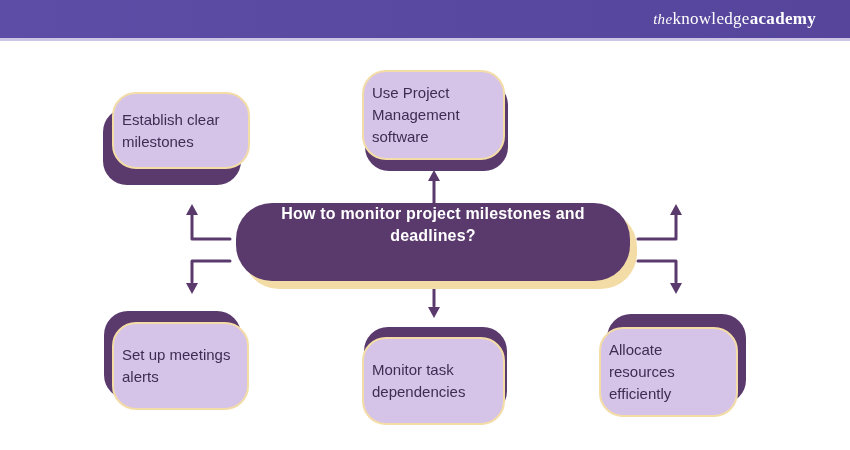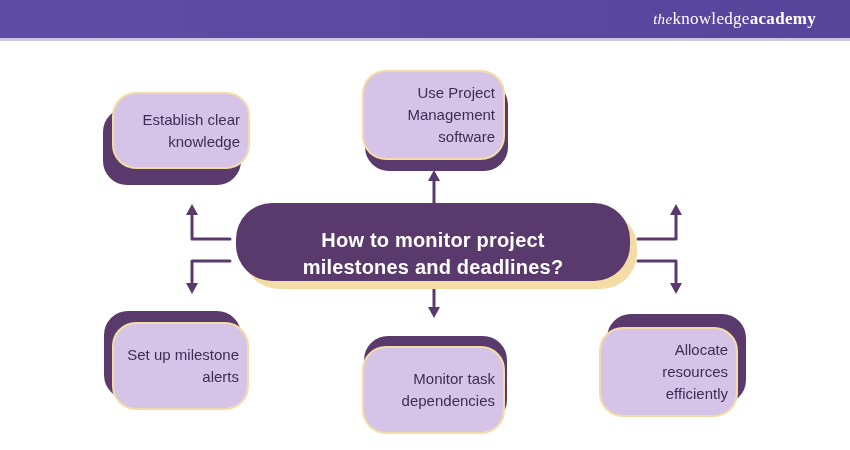"Use Project Management software" .node-front { text-align: right -> left }
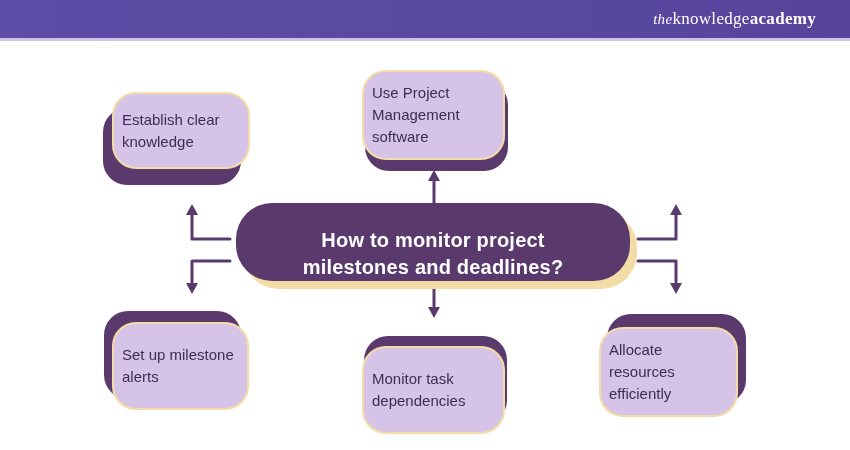"Establish clear knowledge" span { text: knowledge -> milestones }
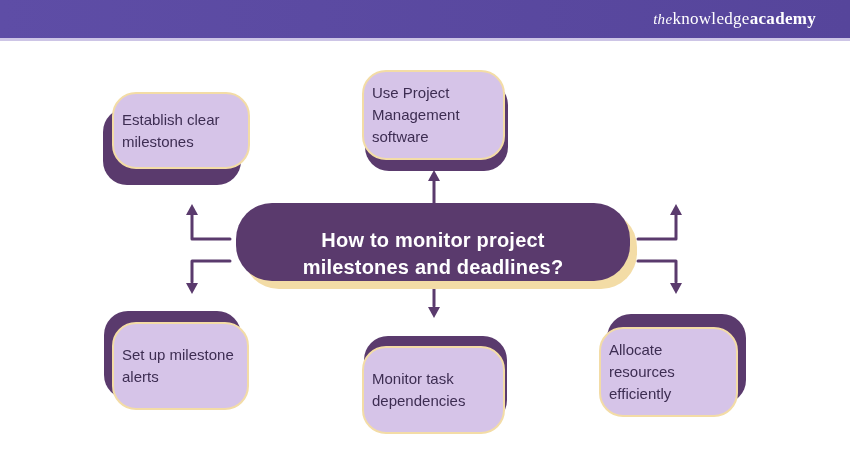"How to monitor project milestones" .center-front { align-items: flex-end -> flex-start; font-size: 20px -> 16px }
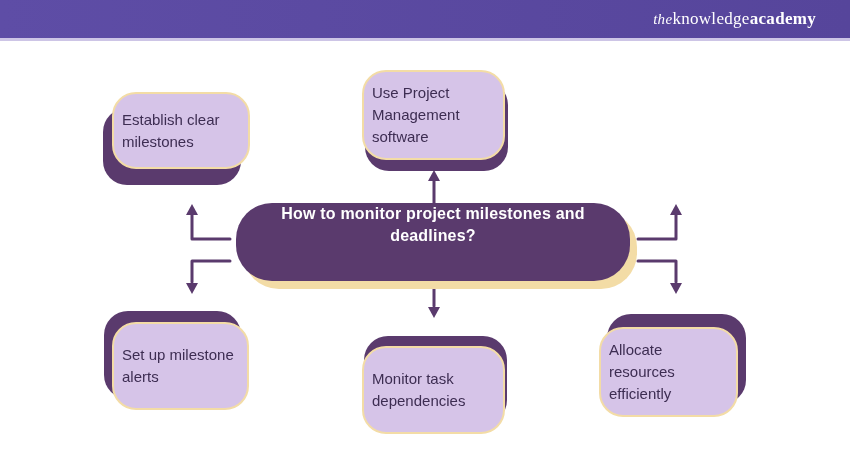"Set up milestone alerts" span { text: milestone -> meetings }
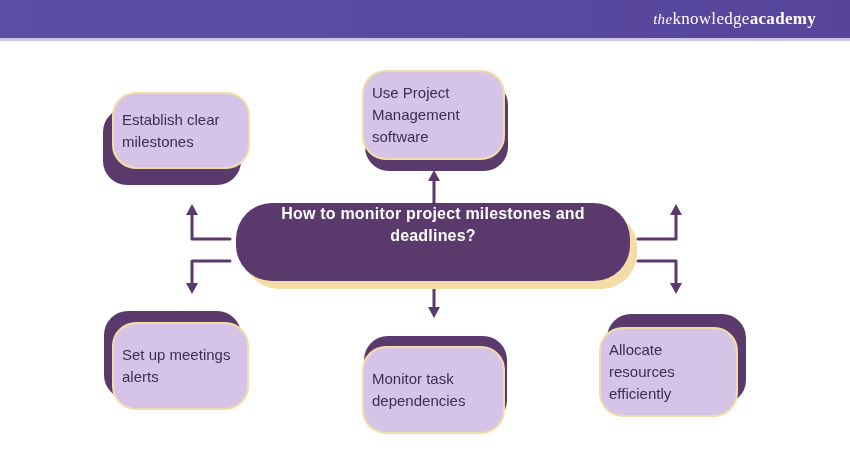"Monitor task dependencies" .pos-bc { top: 346px -> 337px }
